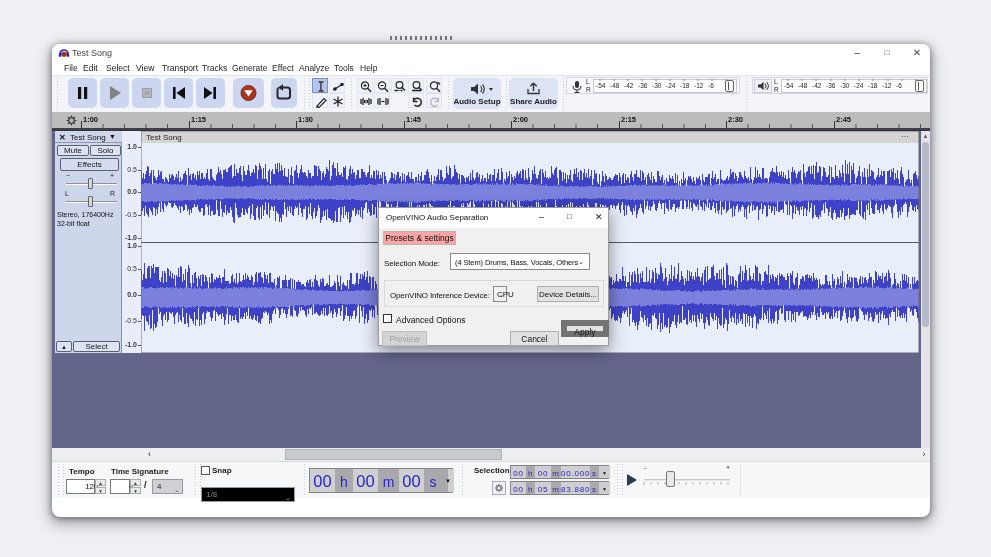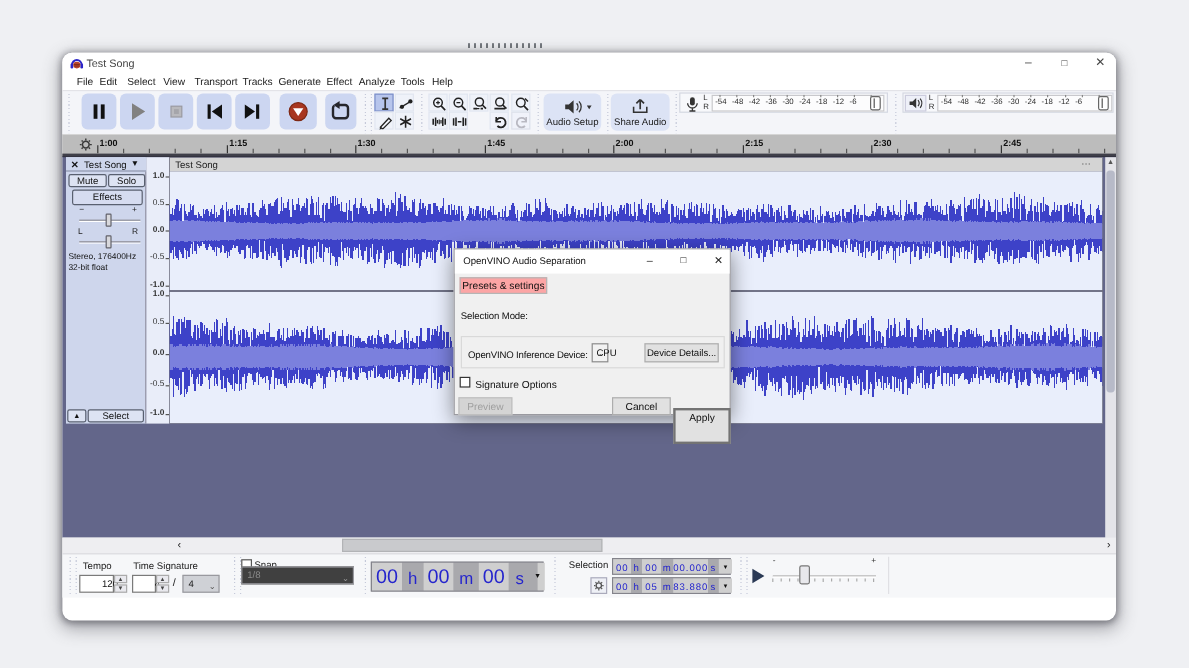"Audio Setup" .lbl8 { font-weight: none -> bold }
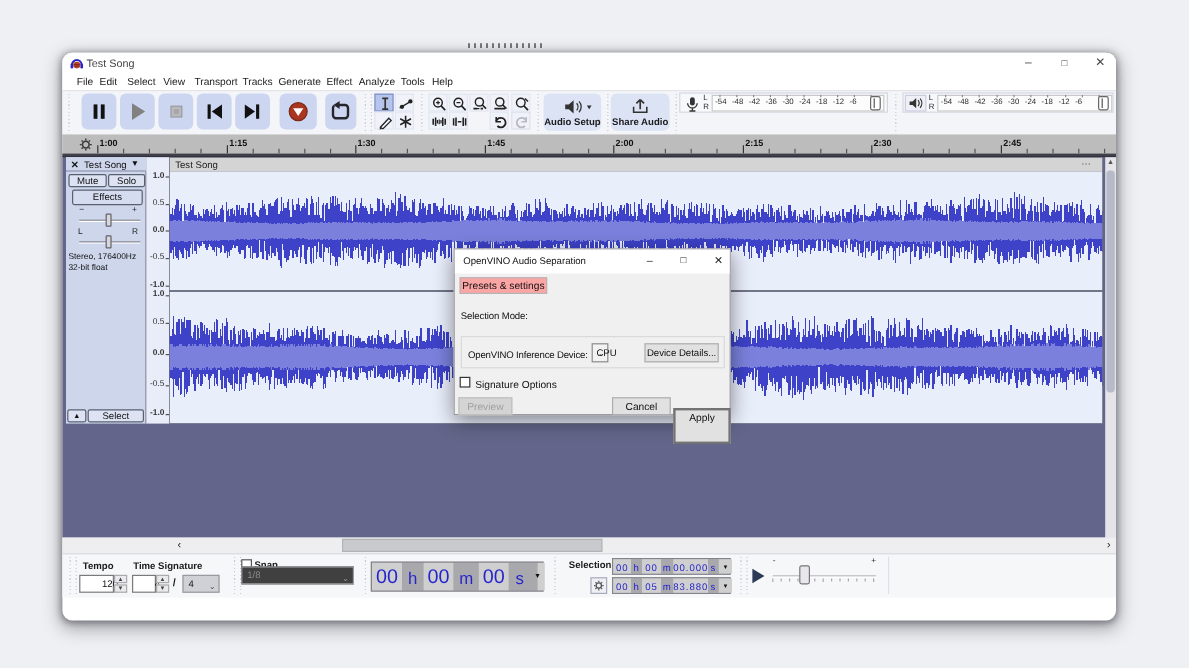"(4 Stem) Drums, Bass, Vocals," div { html: none -> <div> <span>(4 Stem) Drums, Bass, Vocals, Others</span> <span>⌄</span> </div> }
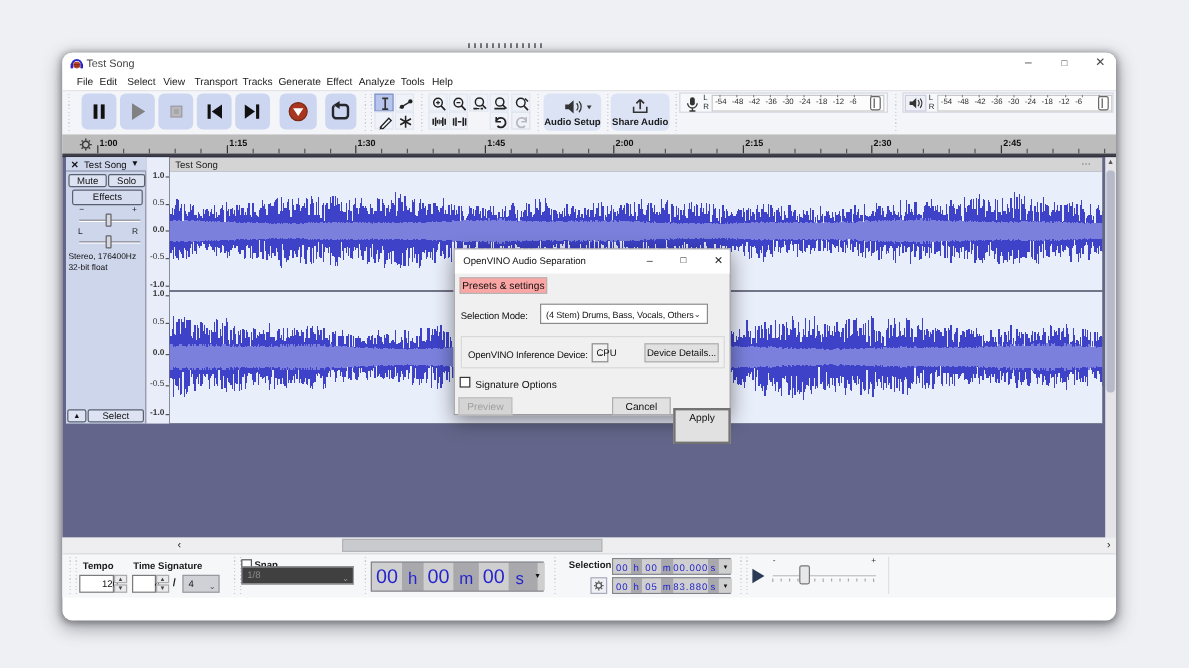"Signature Options" span { text: Signature -> Advanced }
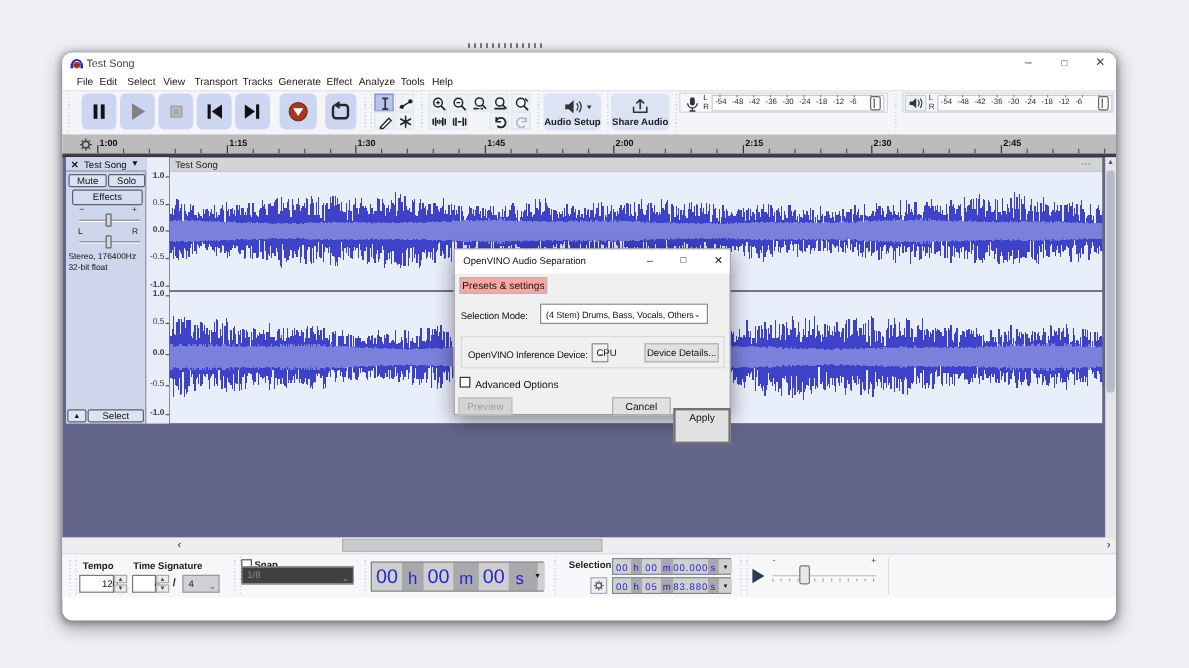"Apply" div.dbtn { border: 2px solid #737373 -> 6px solid #737373; height: 30px -> 17px; top: 132px -> 112px }
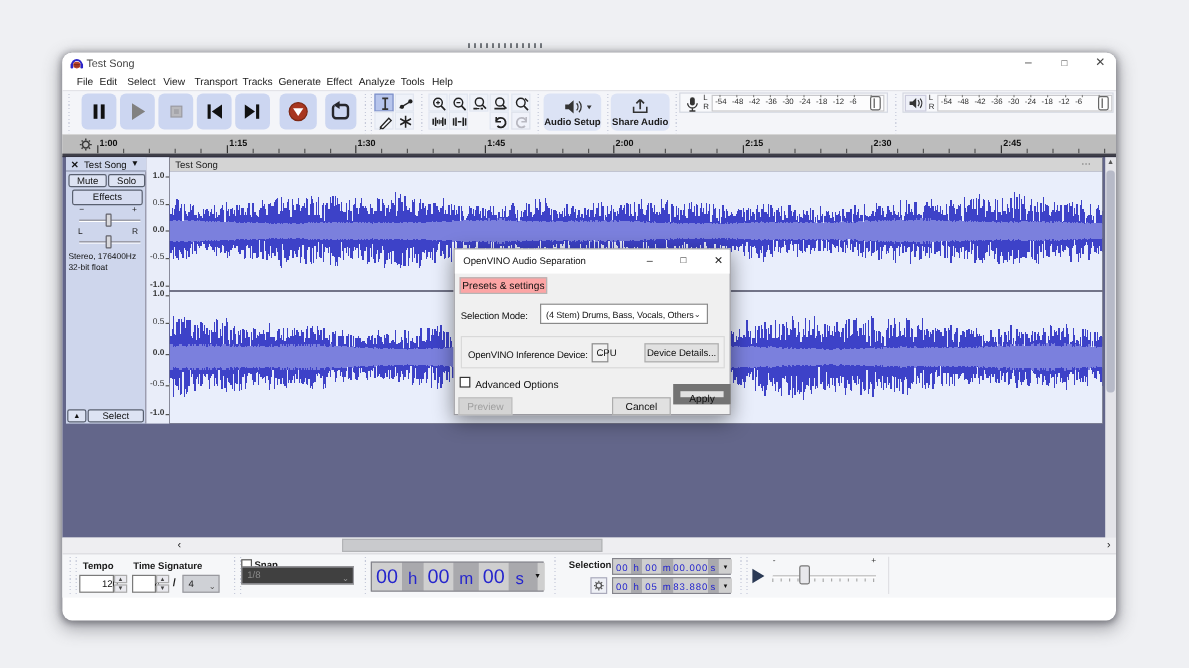"1/8" div.ddgray { background: #404040 -> #000000; top: 10px -> 25px }
